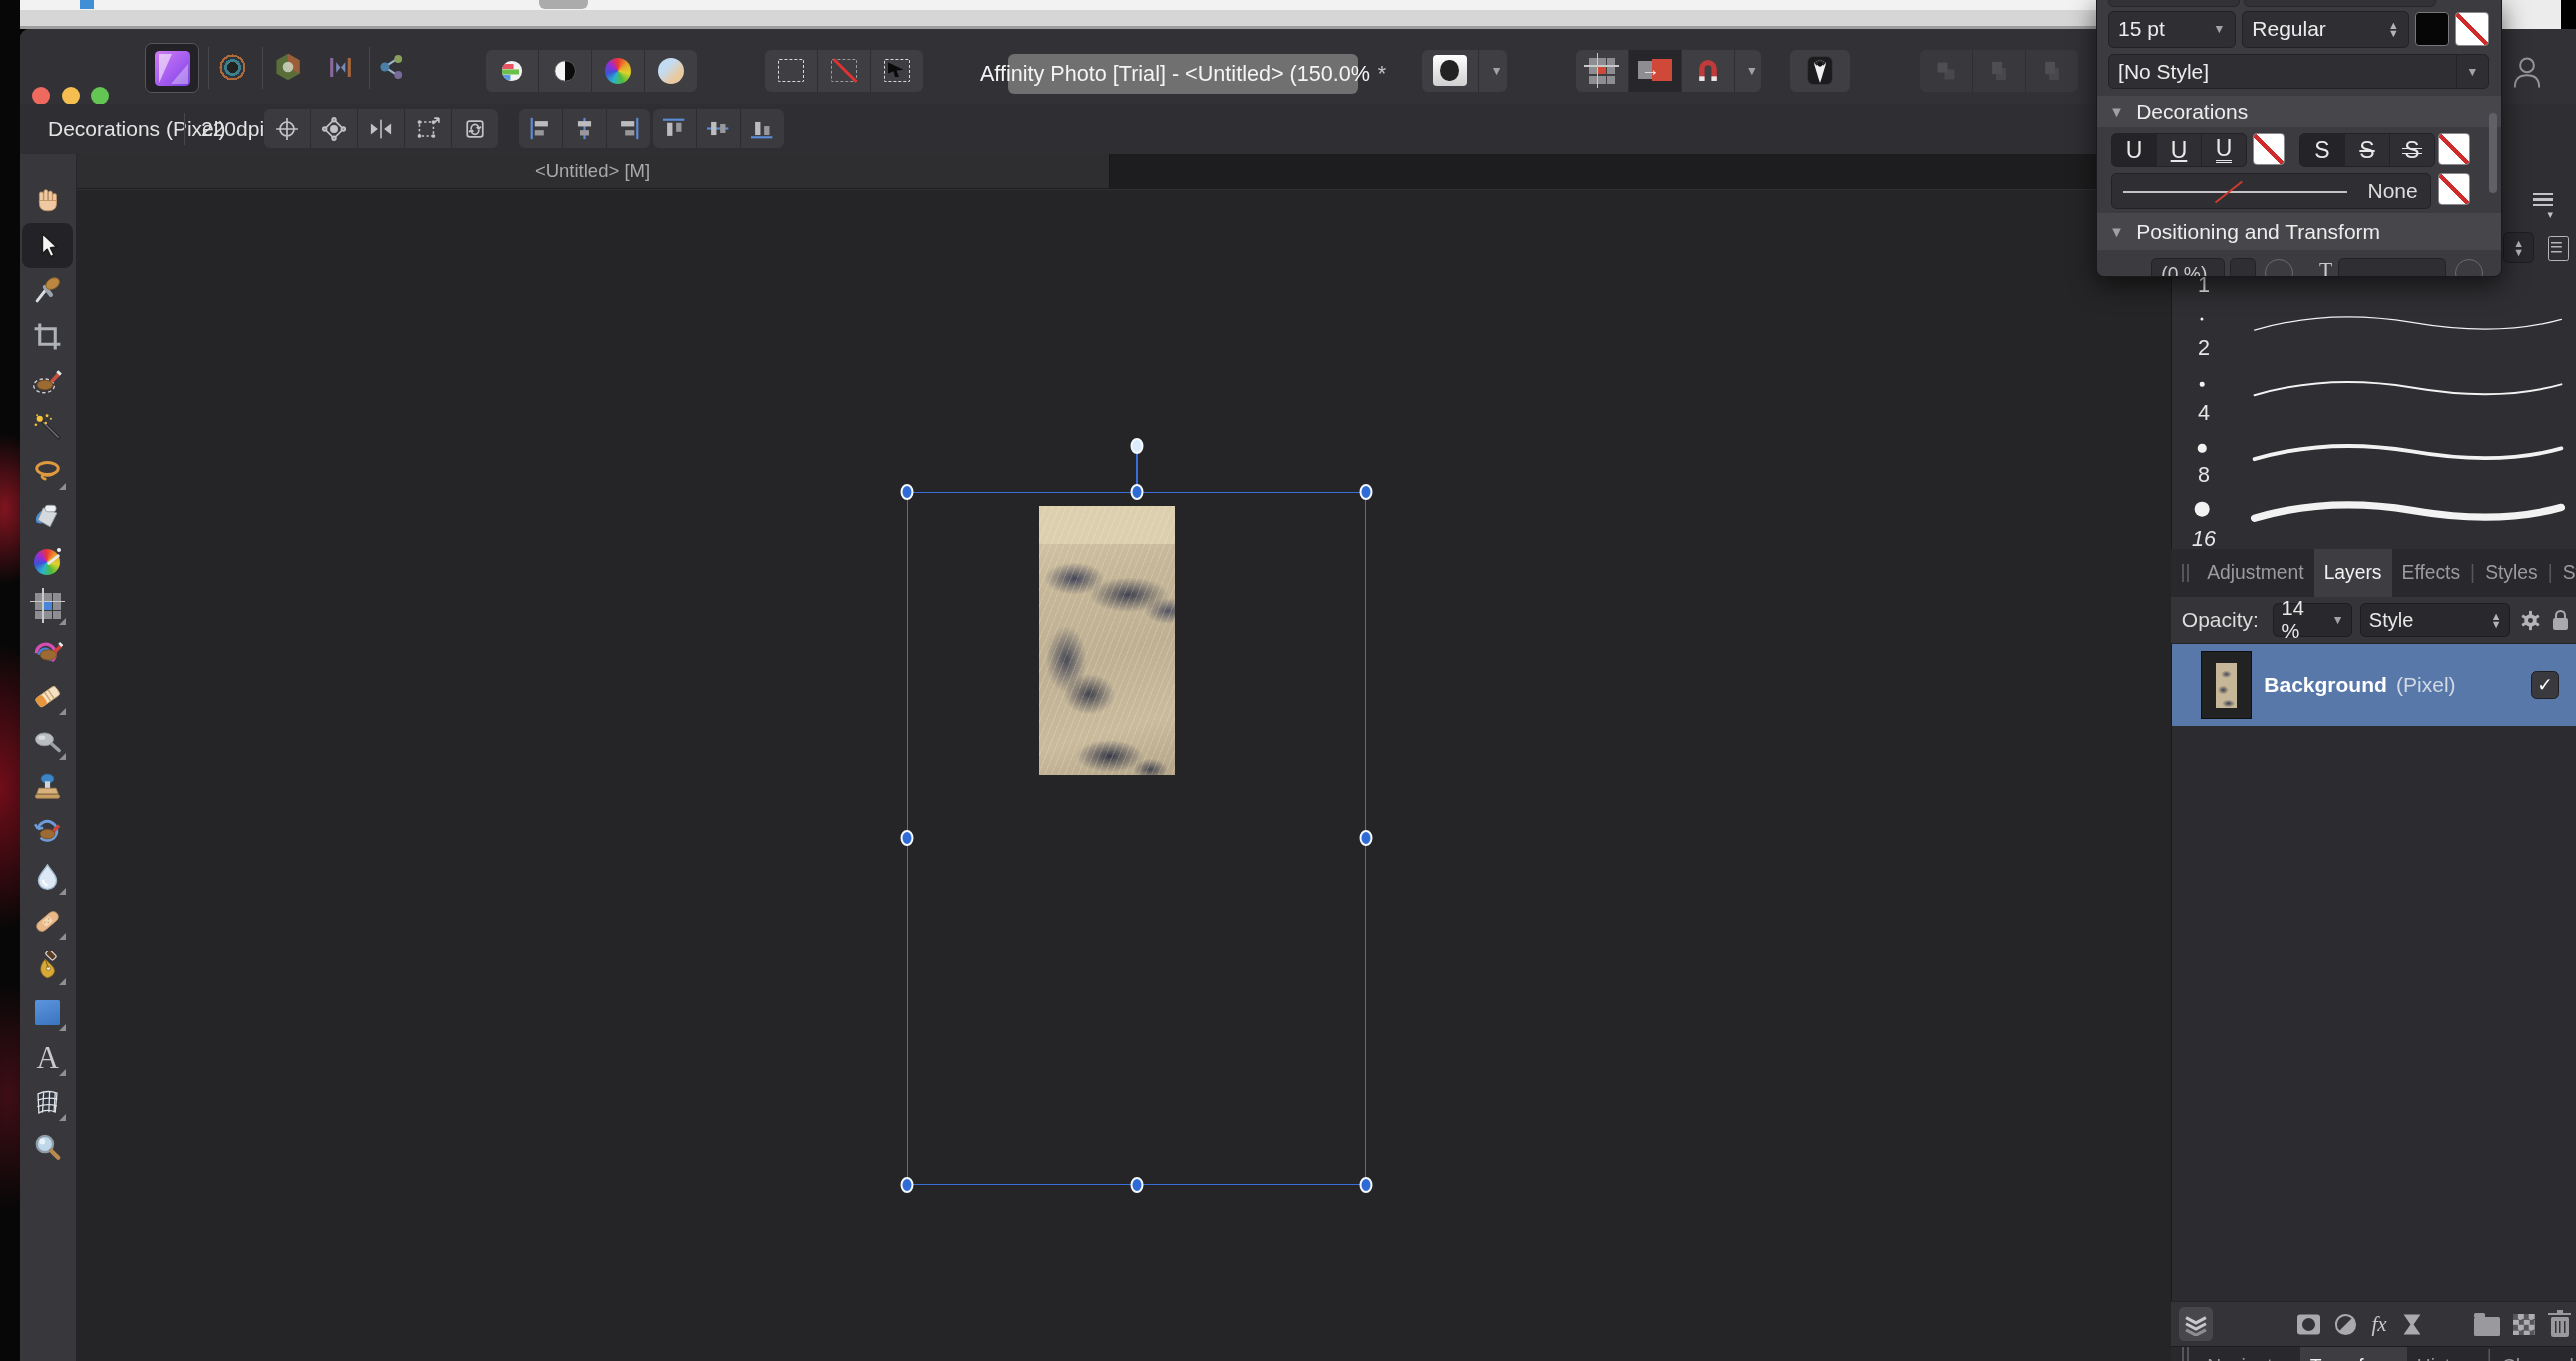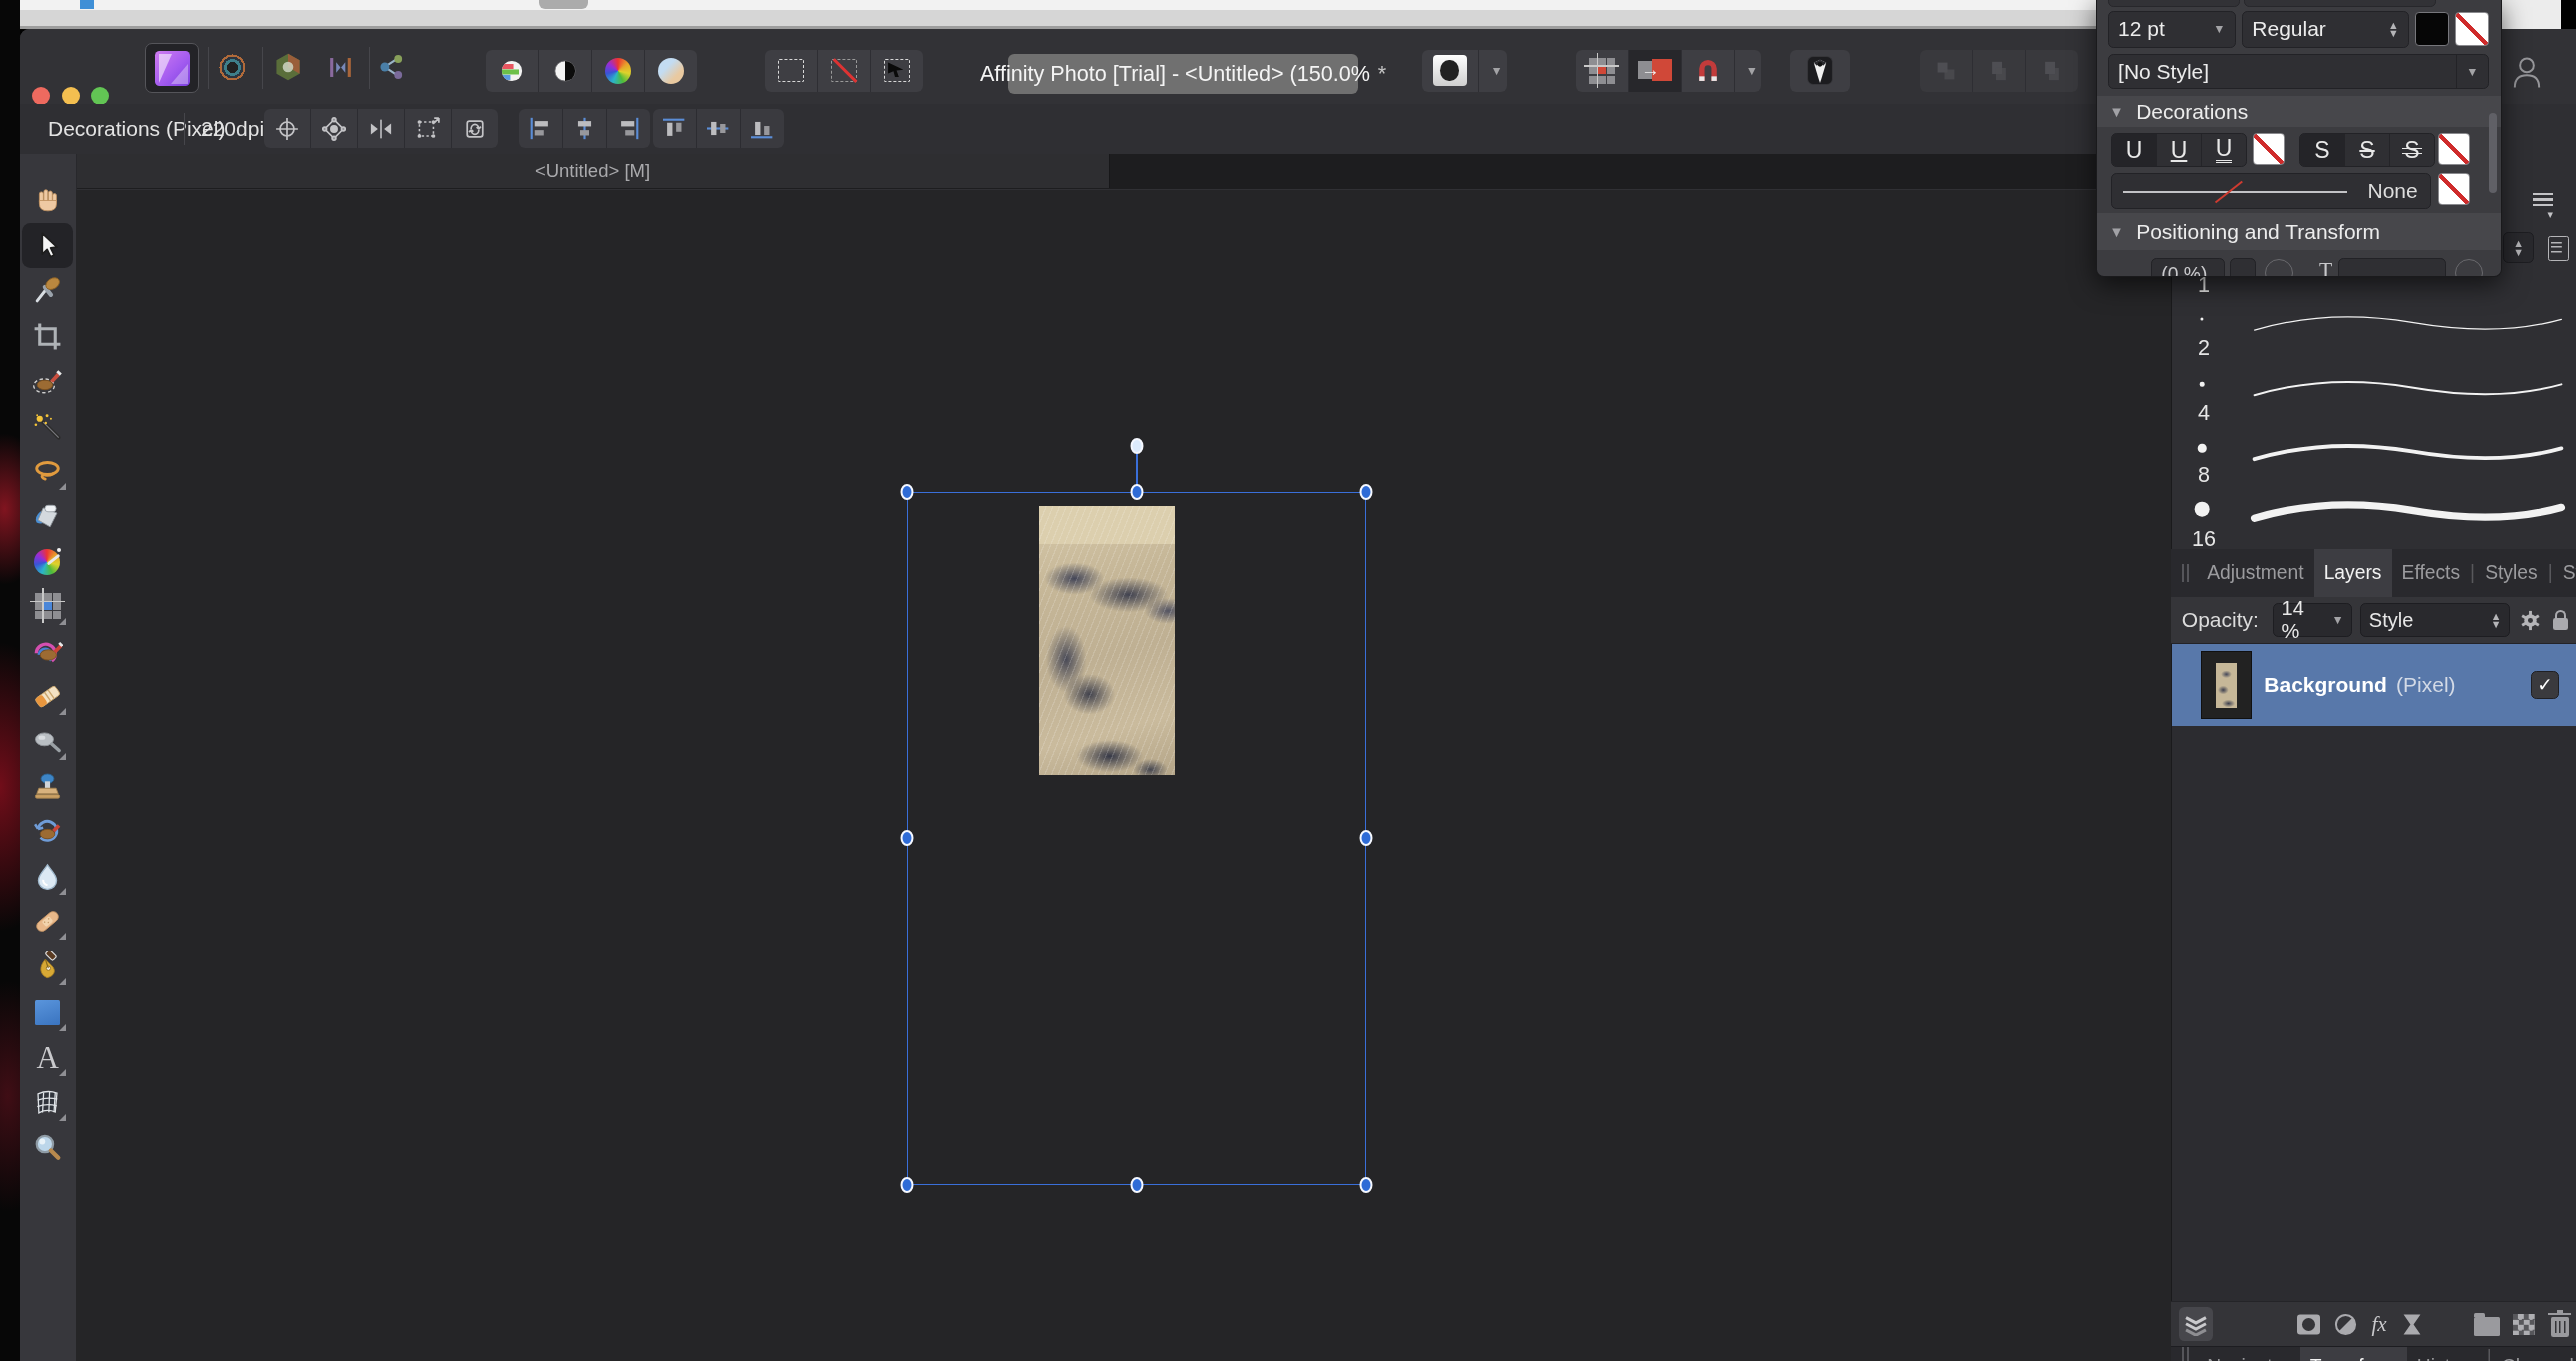"12 pt" span { text: 12 -> 15 }
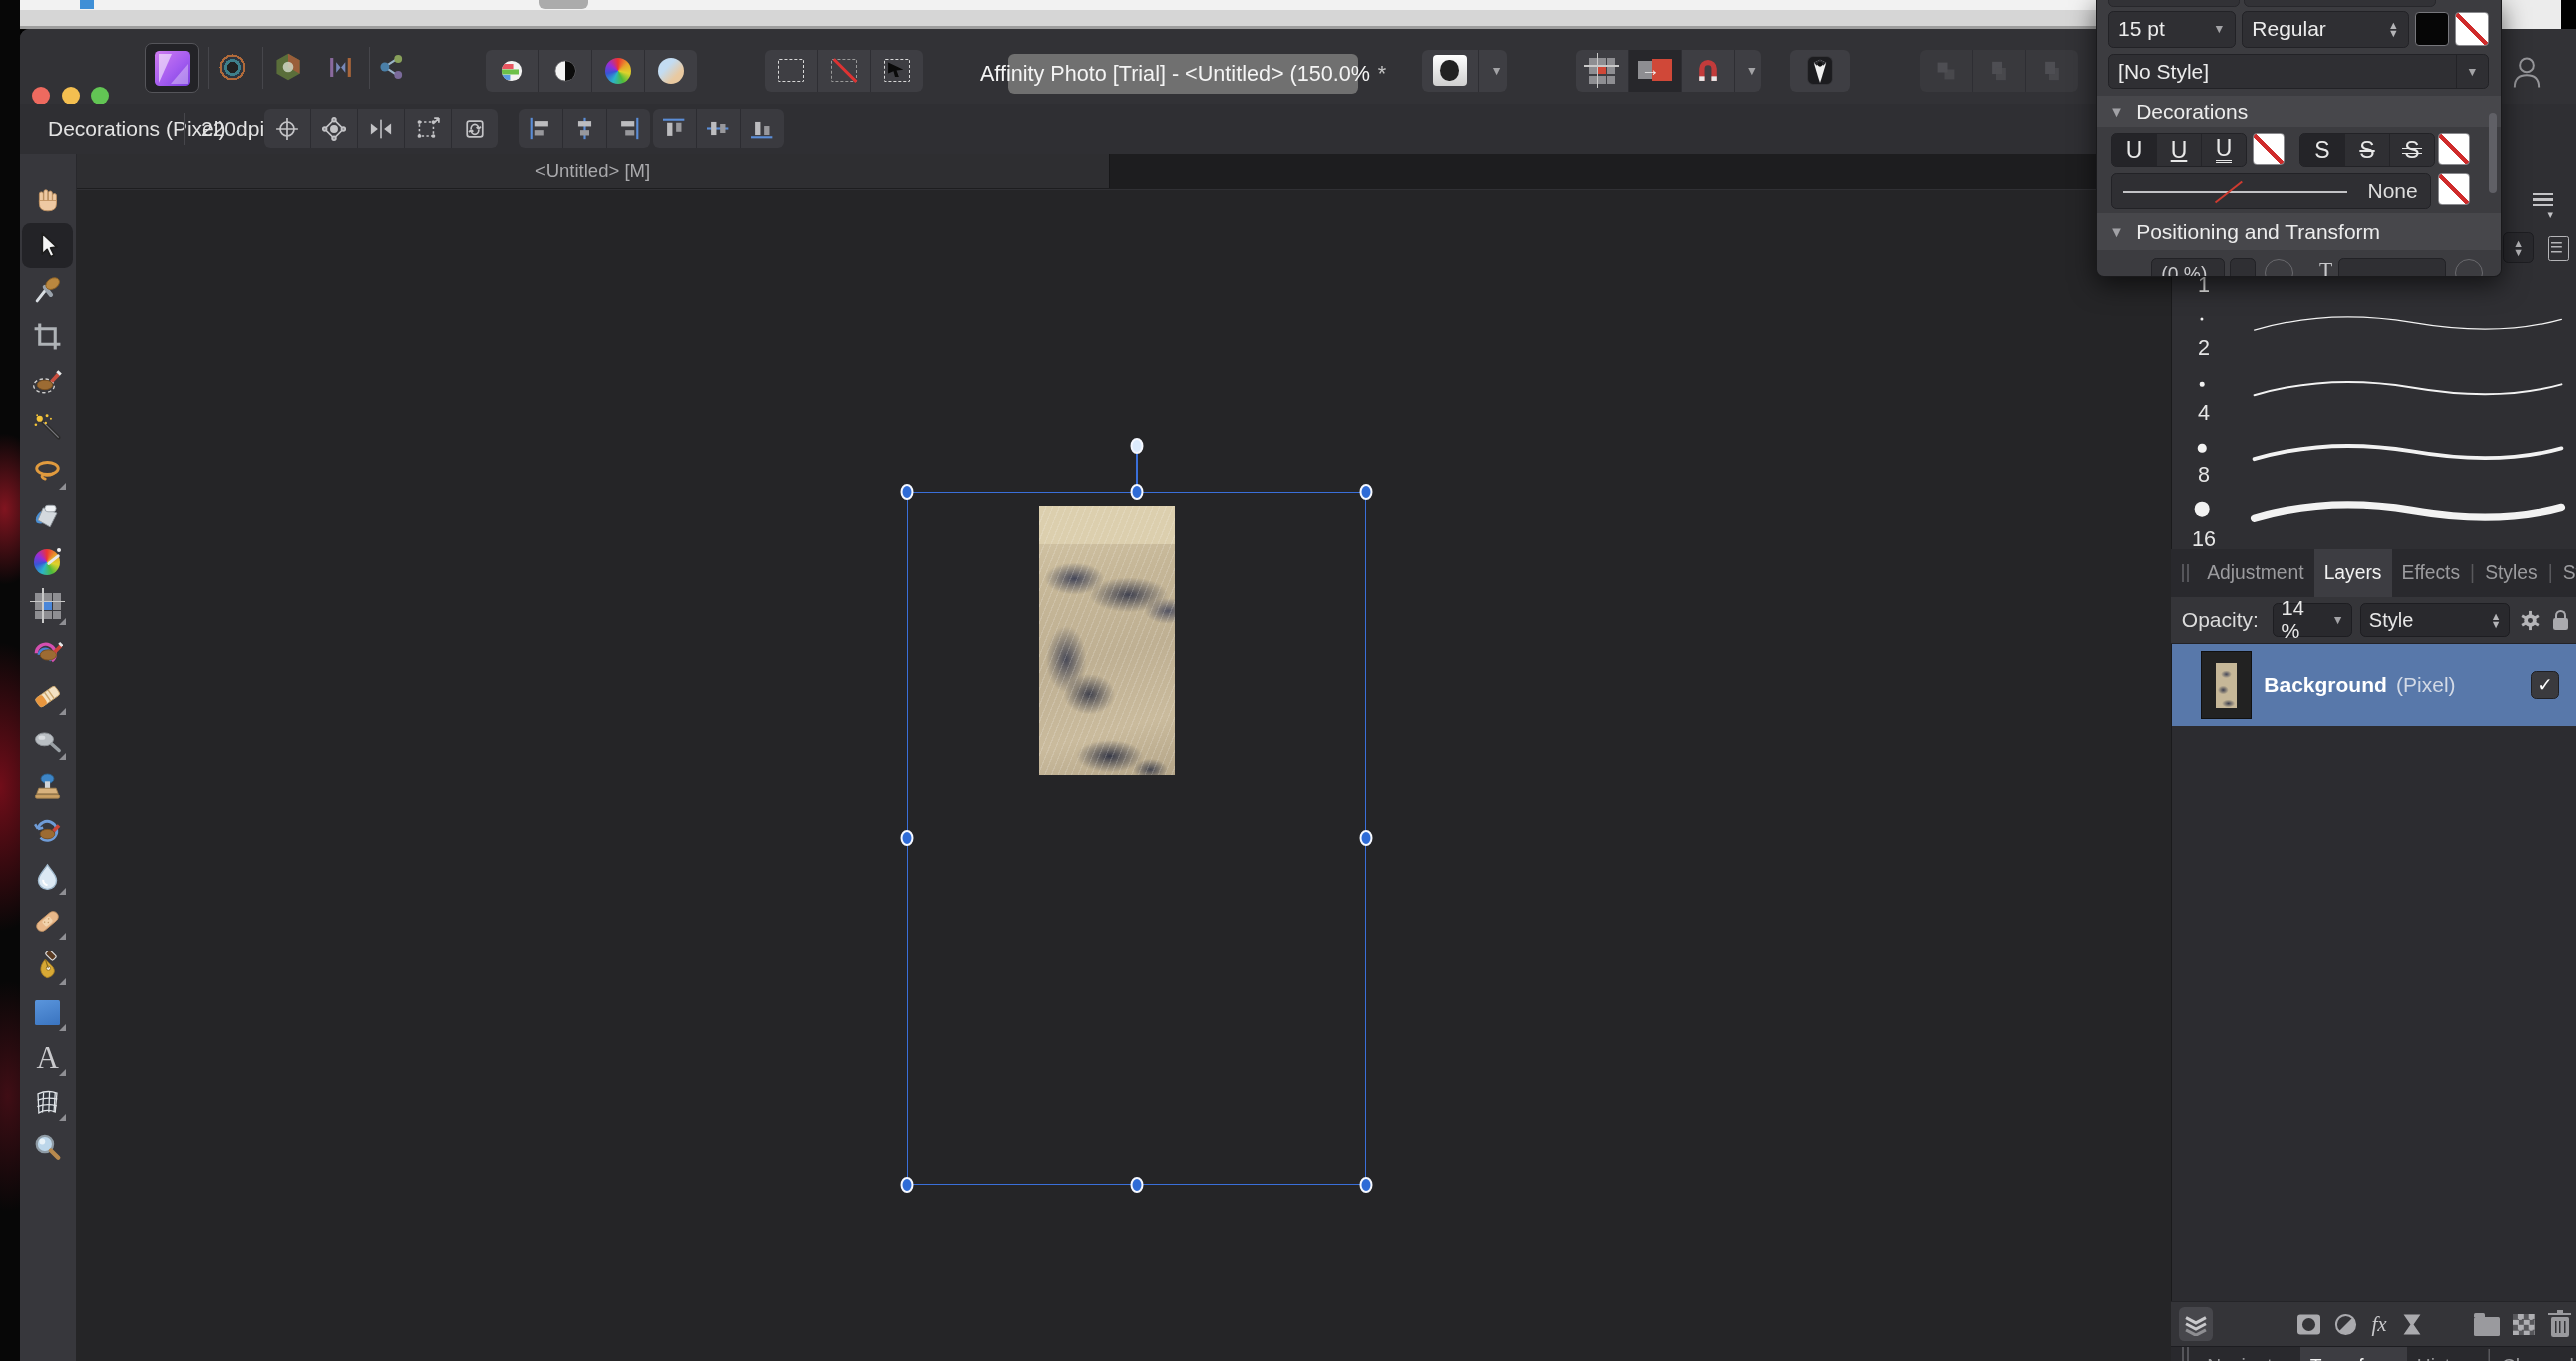"16" div.abs { font-style: none -> italic }
